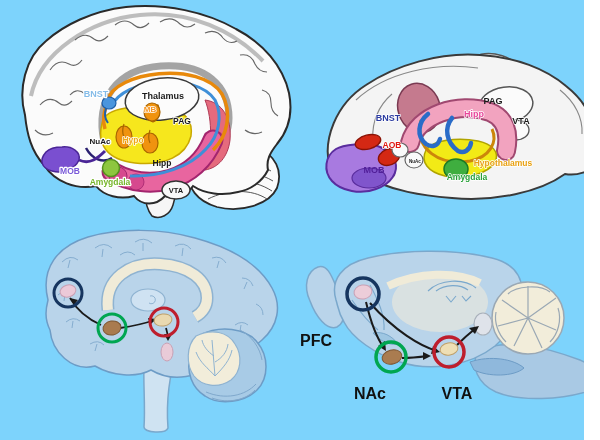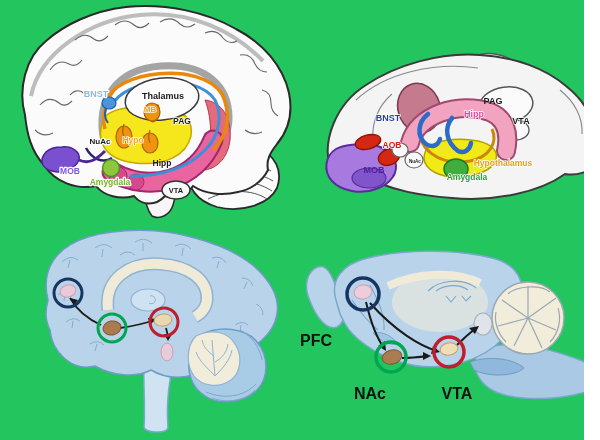"BNST" #figure { background: #22c55e -> #7dd3fc }
